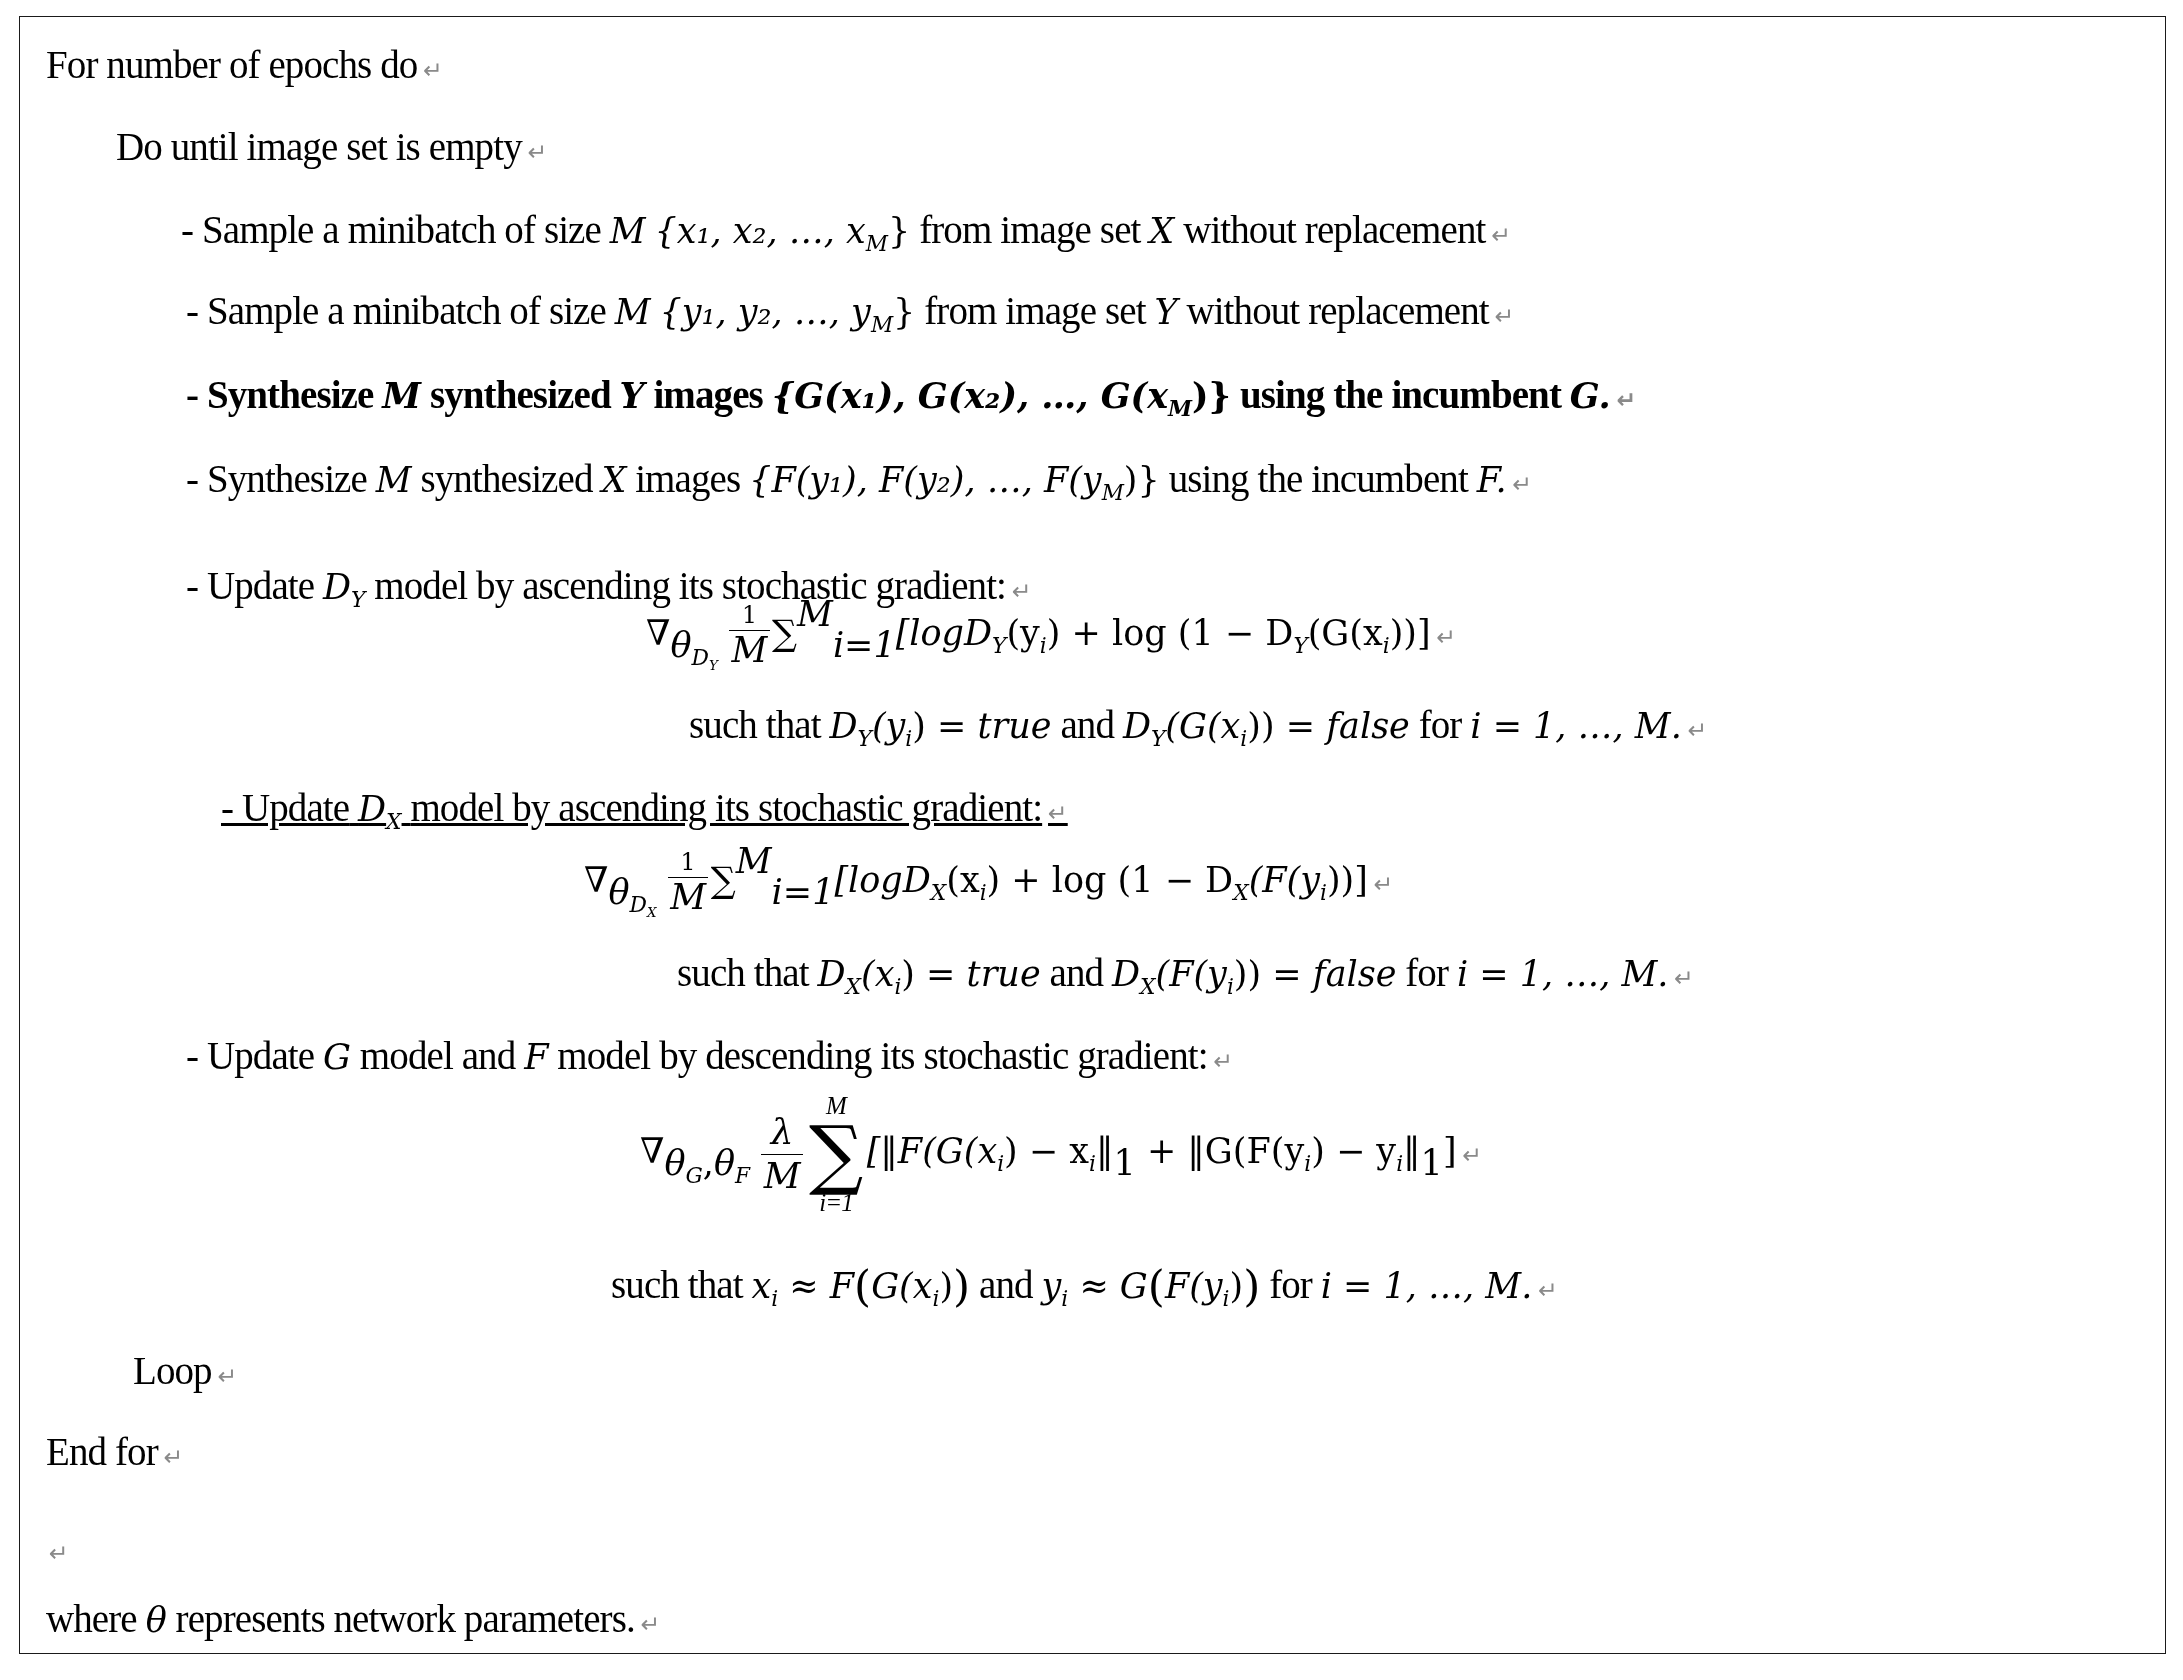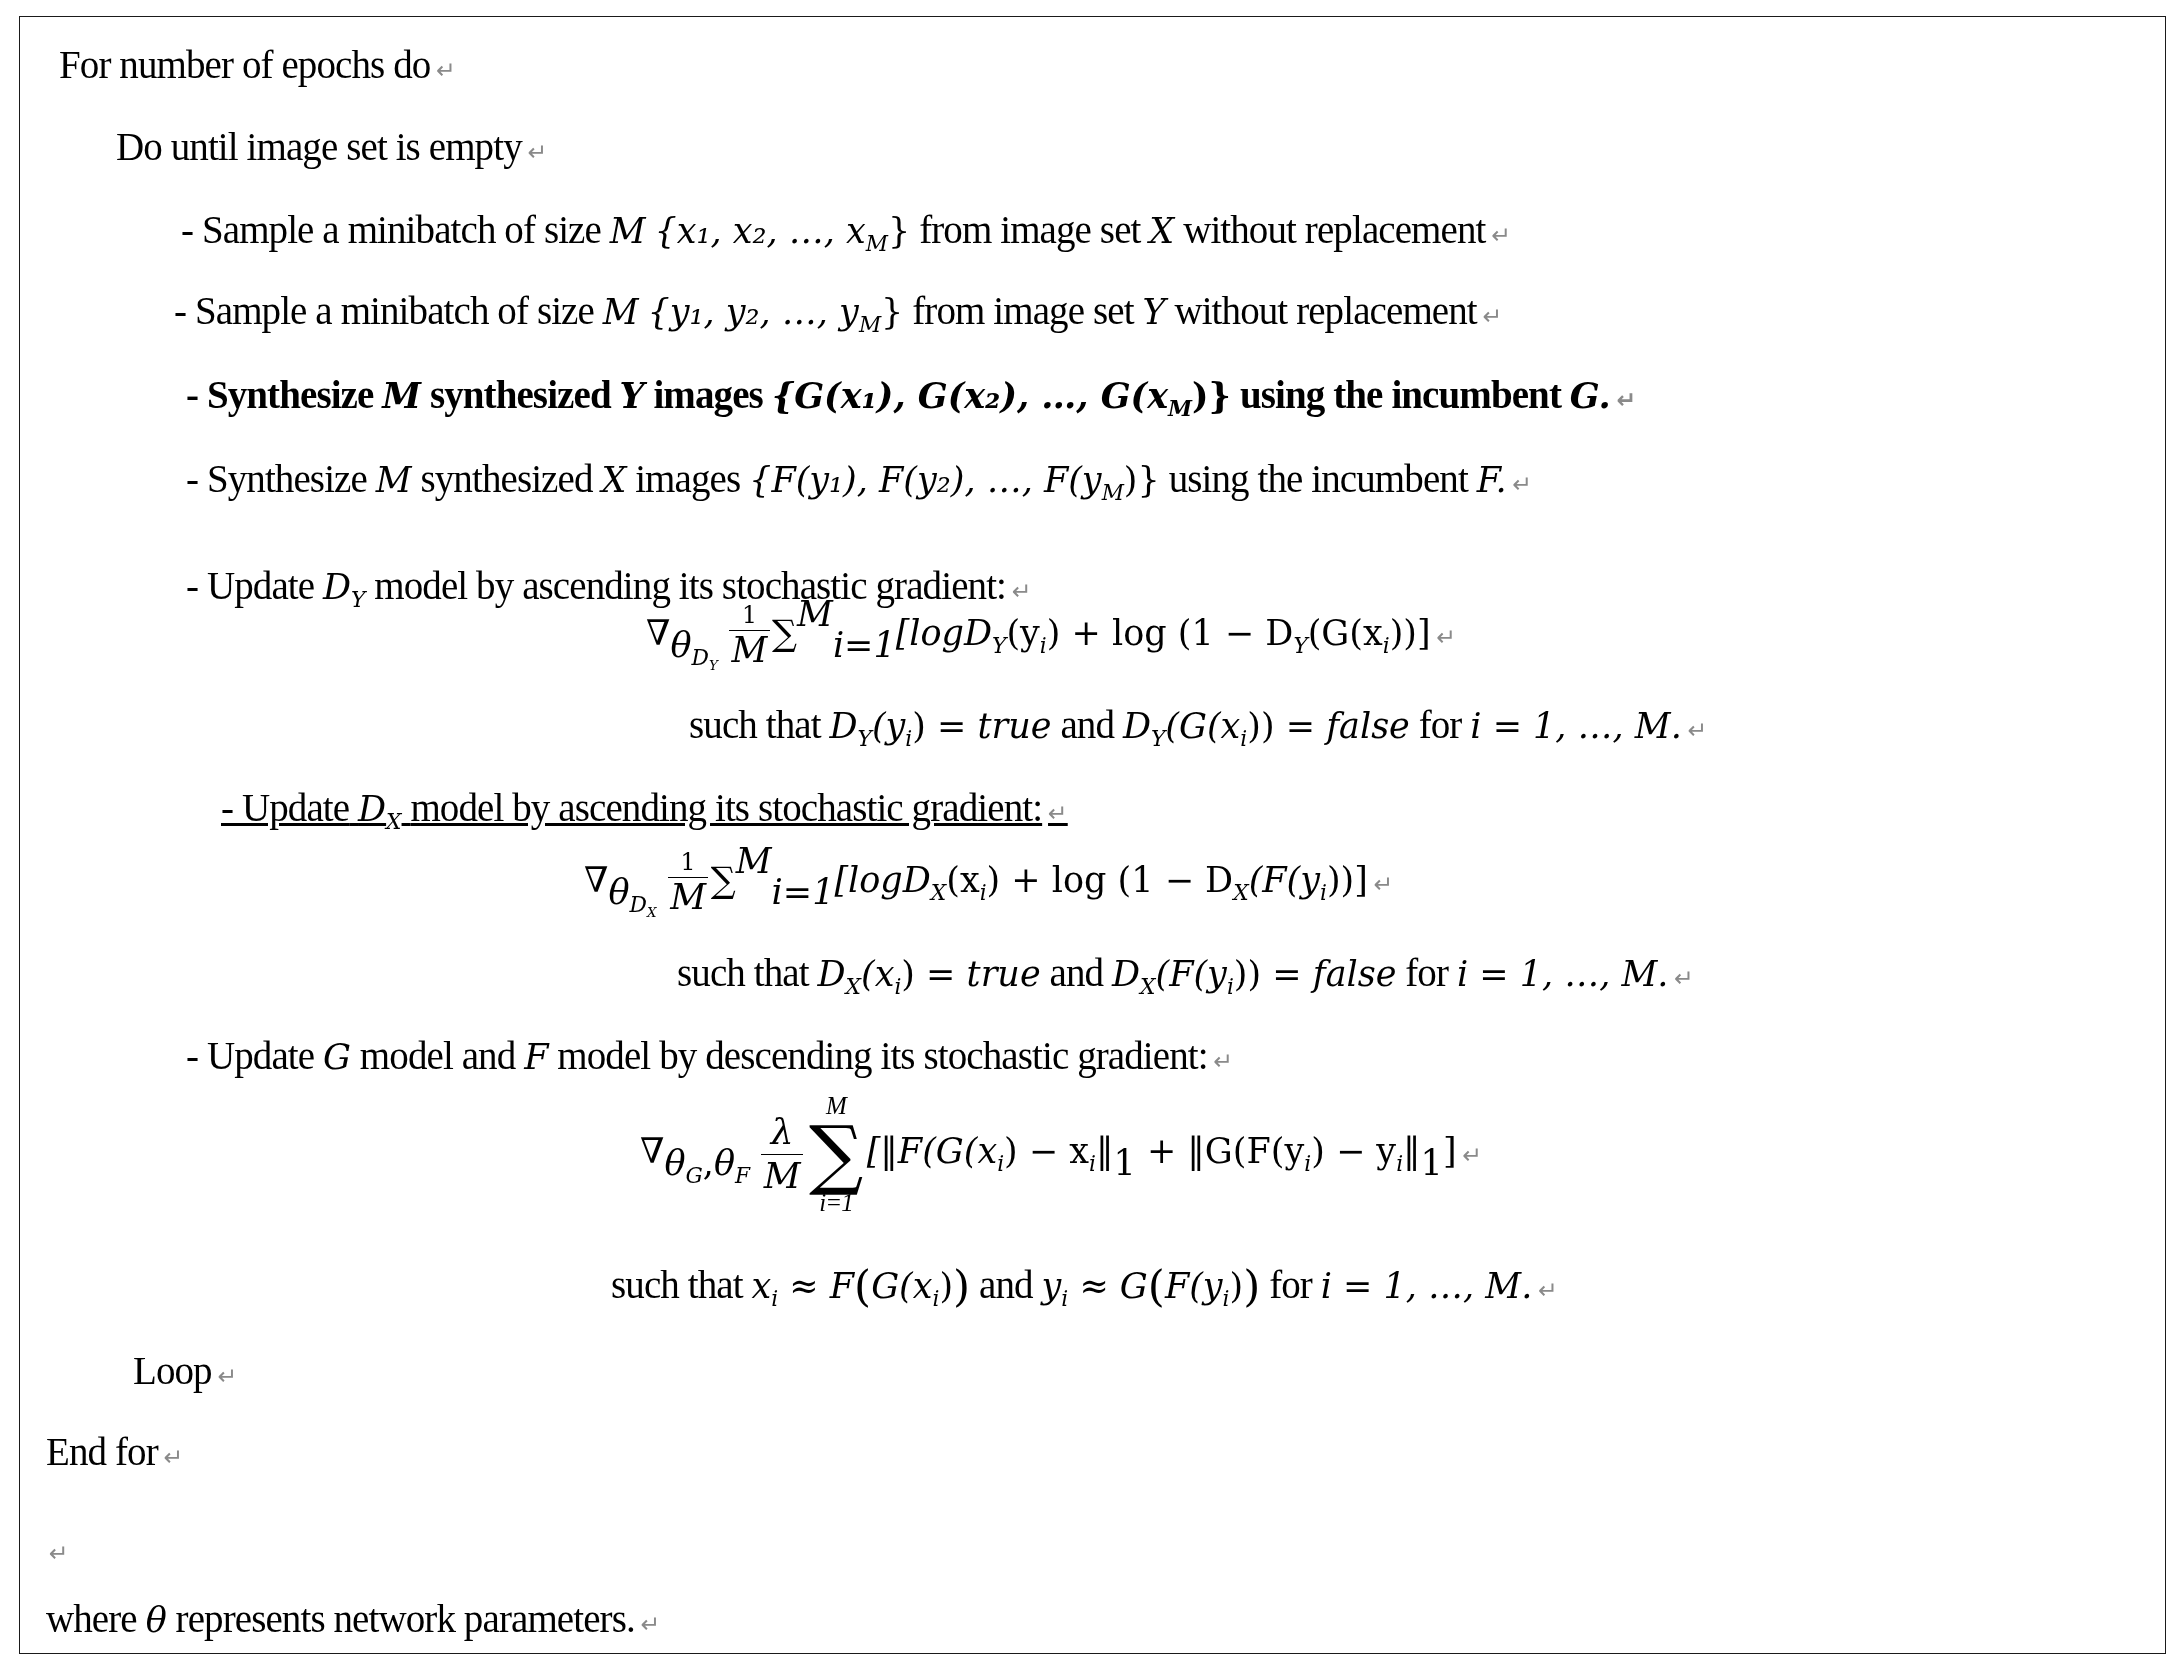"For number of epochs do" div.line { left: 59px -> 46px }
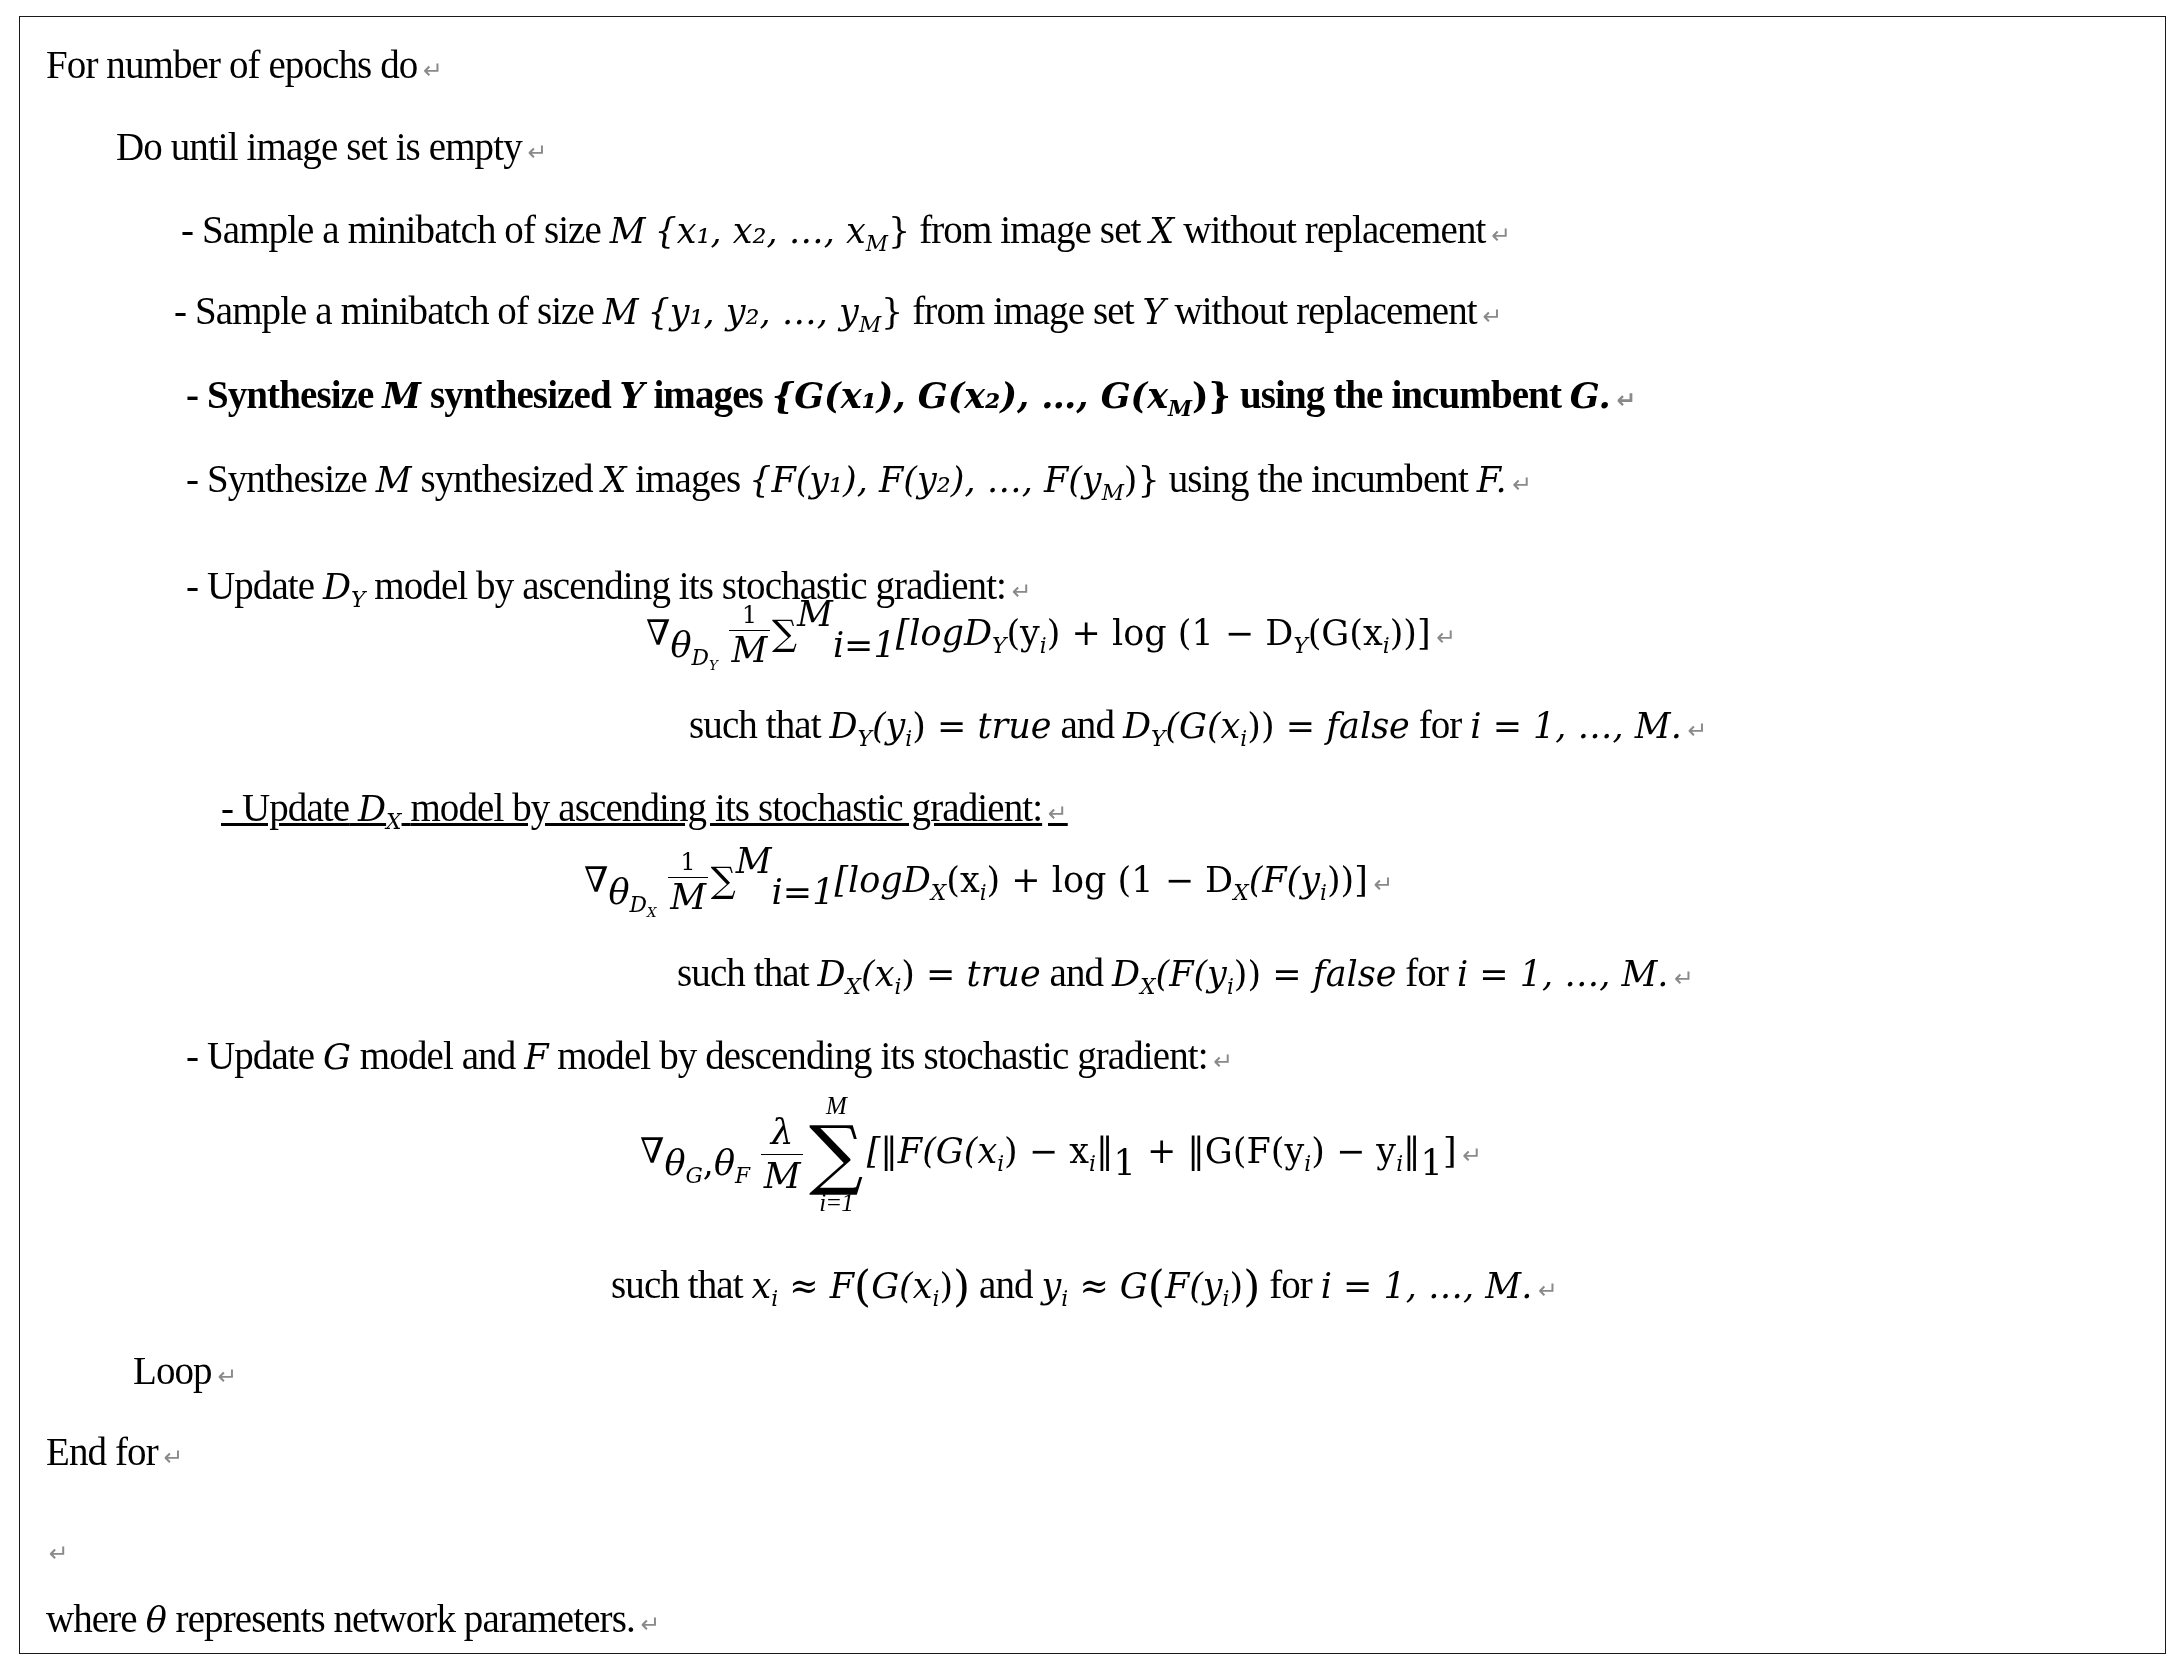"- Sample a minibatch of size M {y₁," div.line { left: 174px -> 186px }
